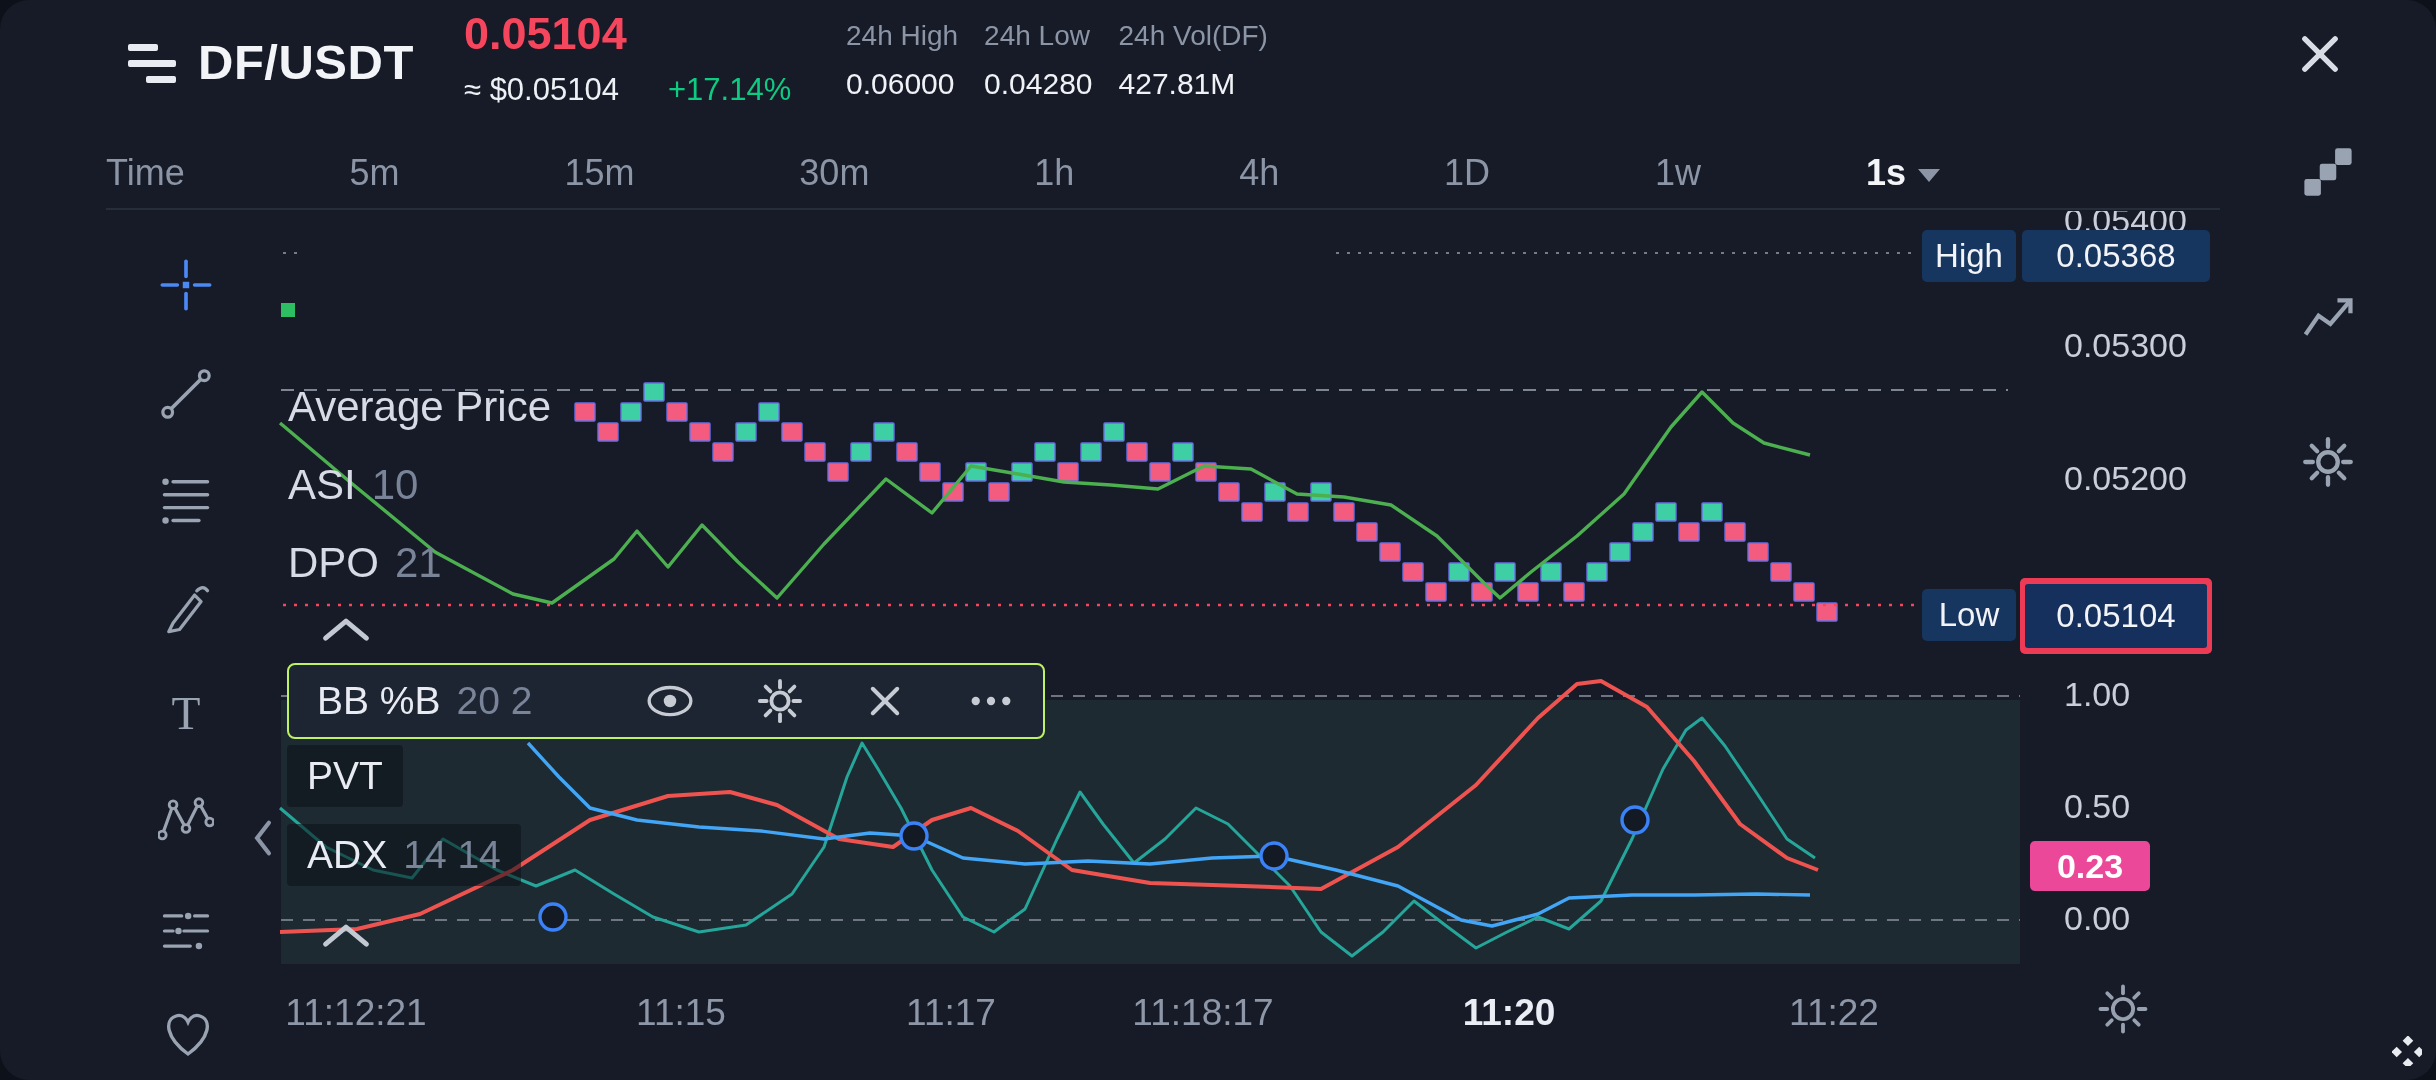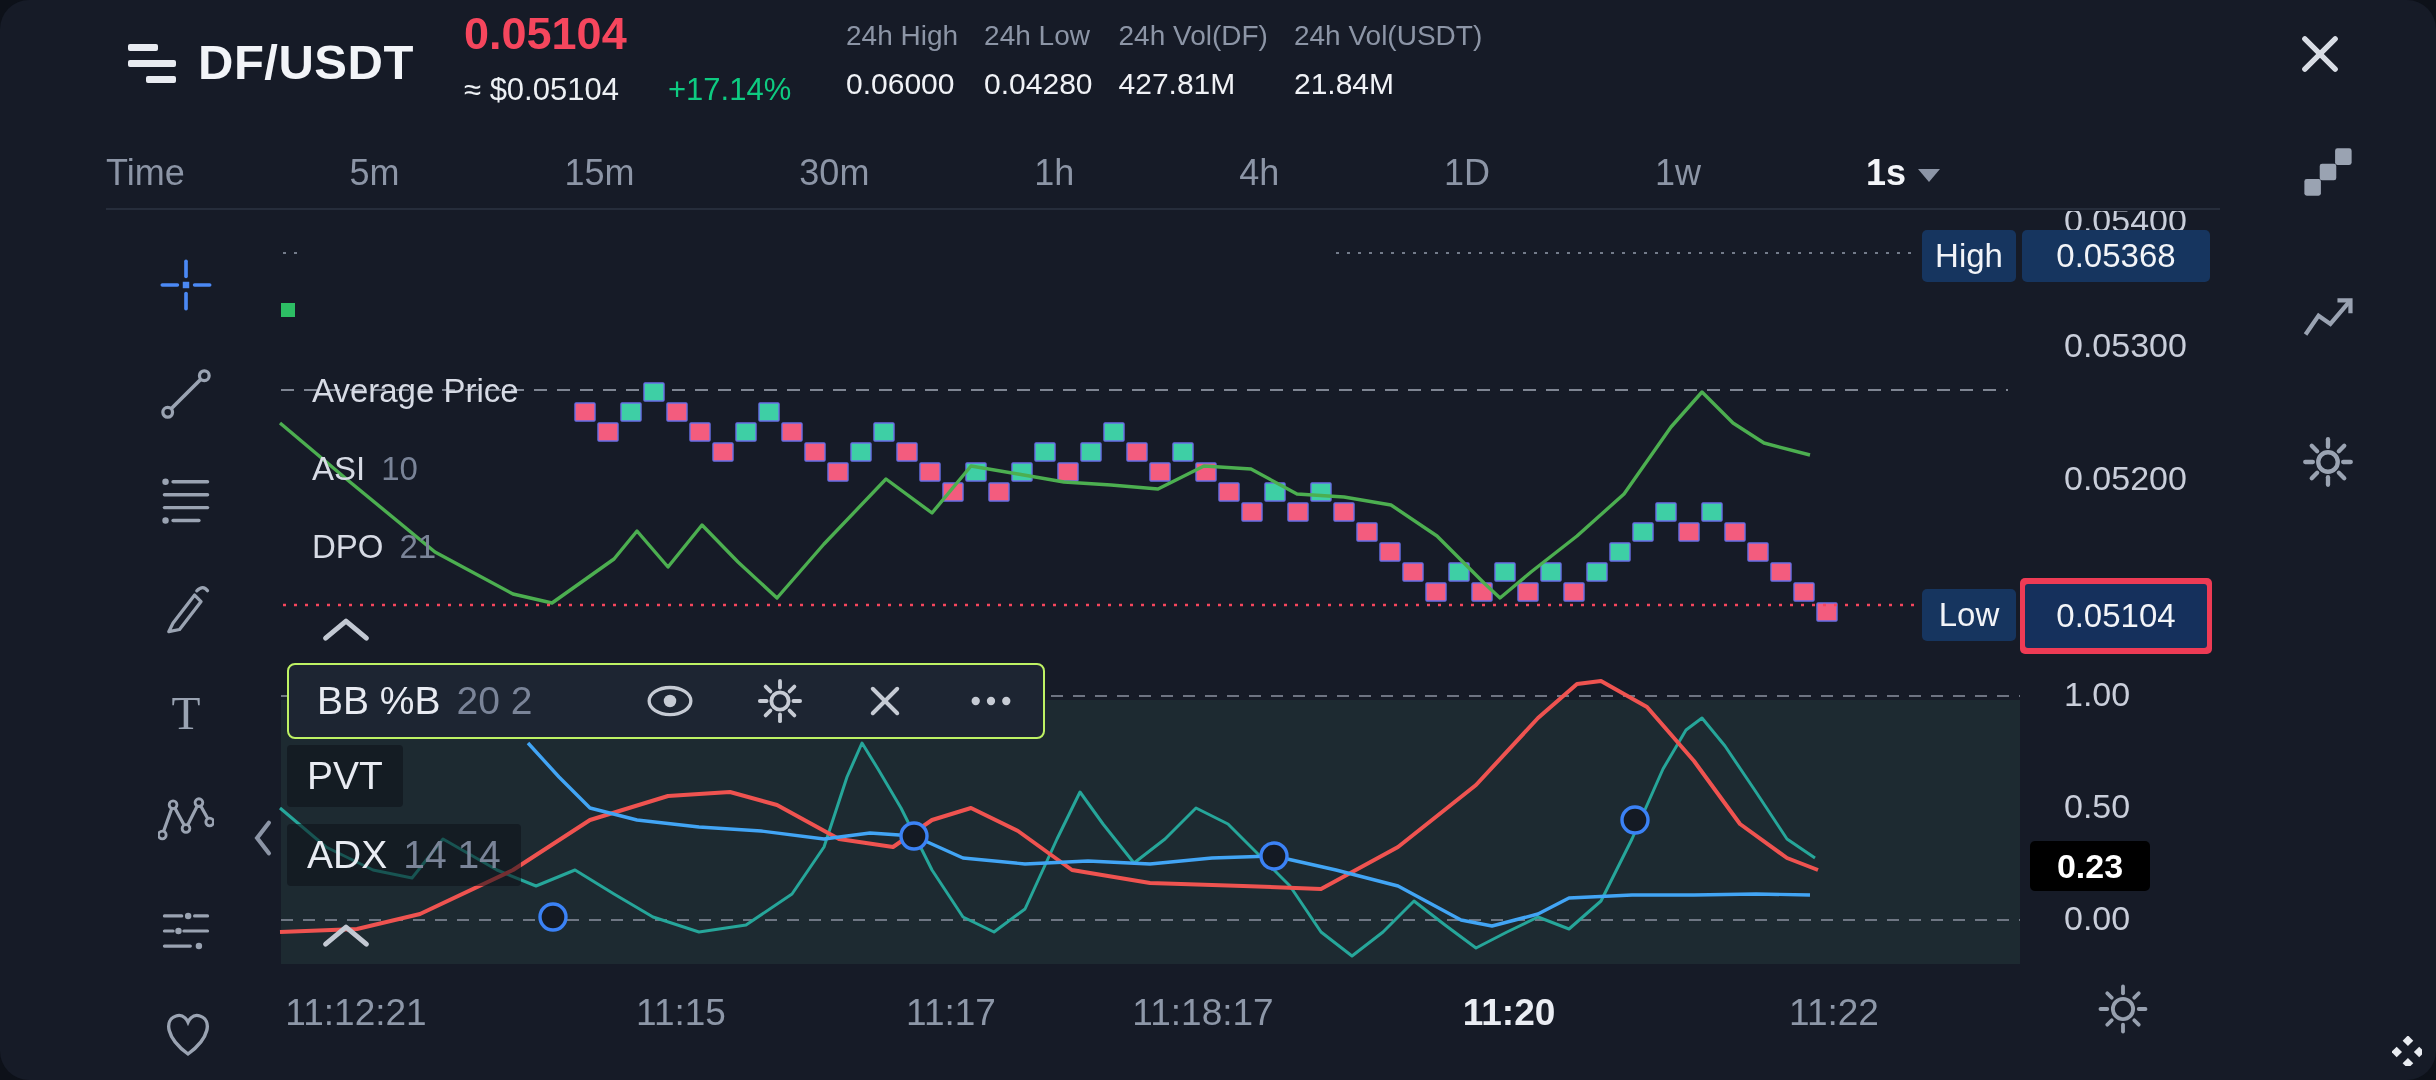"24h Vol(USDT)" div.stat { html: <div> <div>24h Vol(USDT)</div> <div>21.84M</div> </div> -> none }
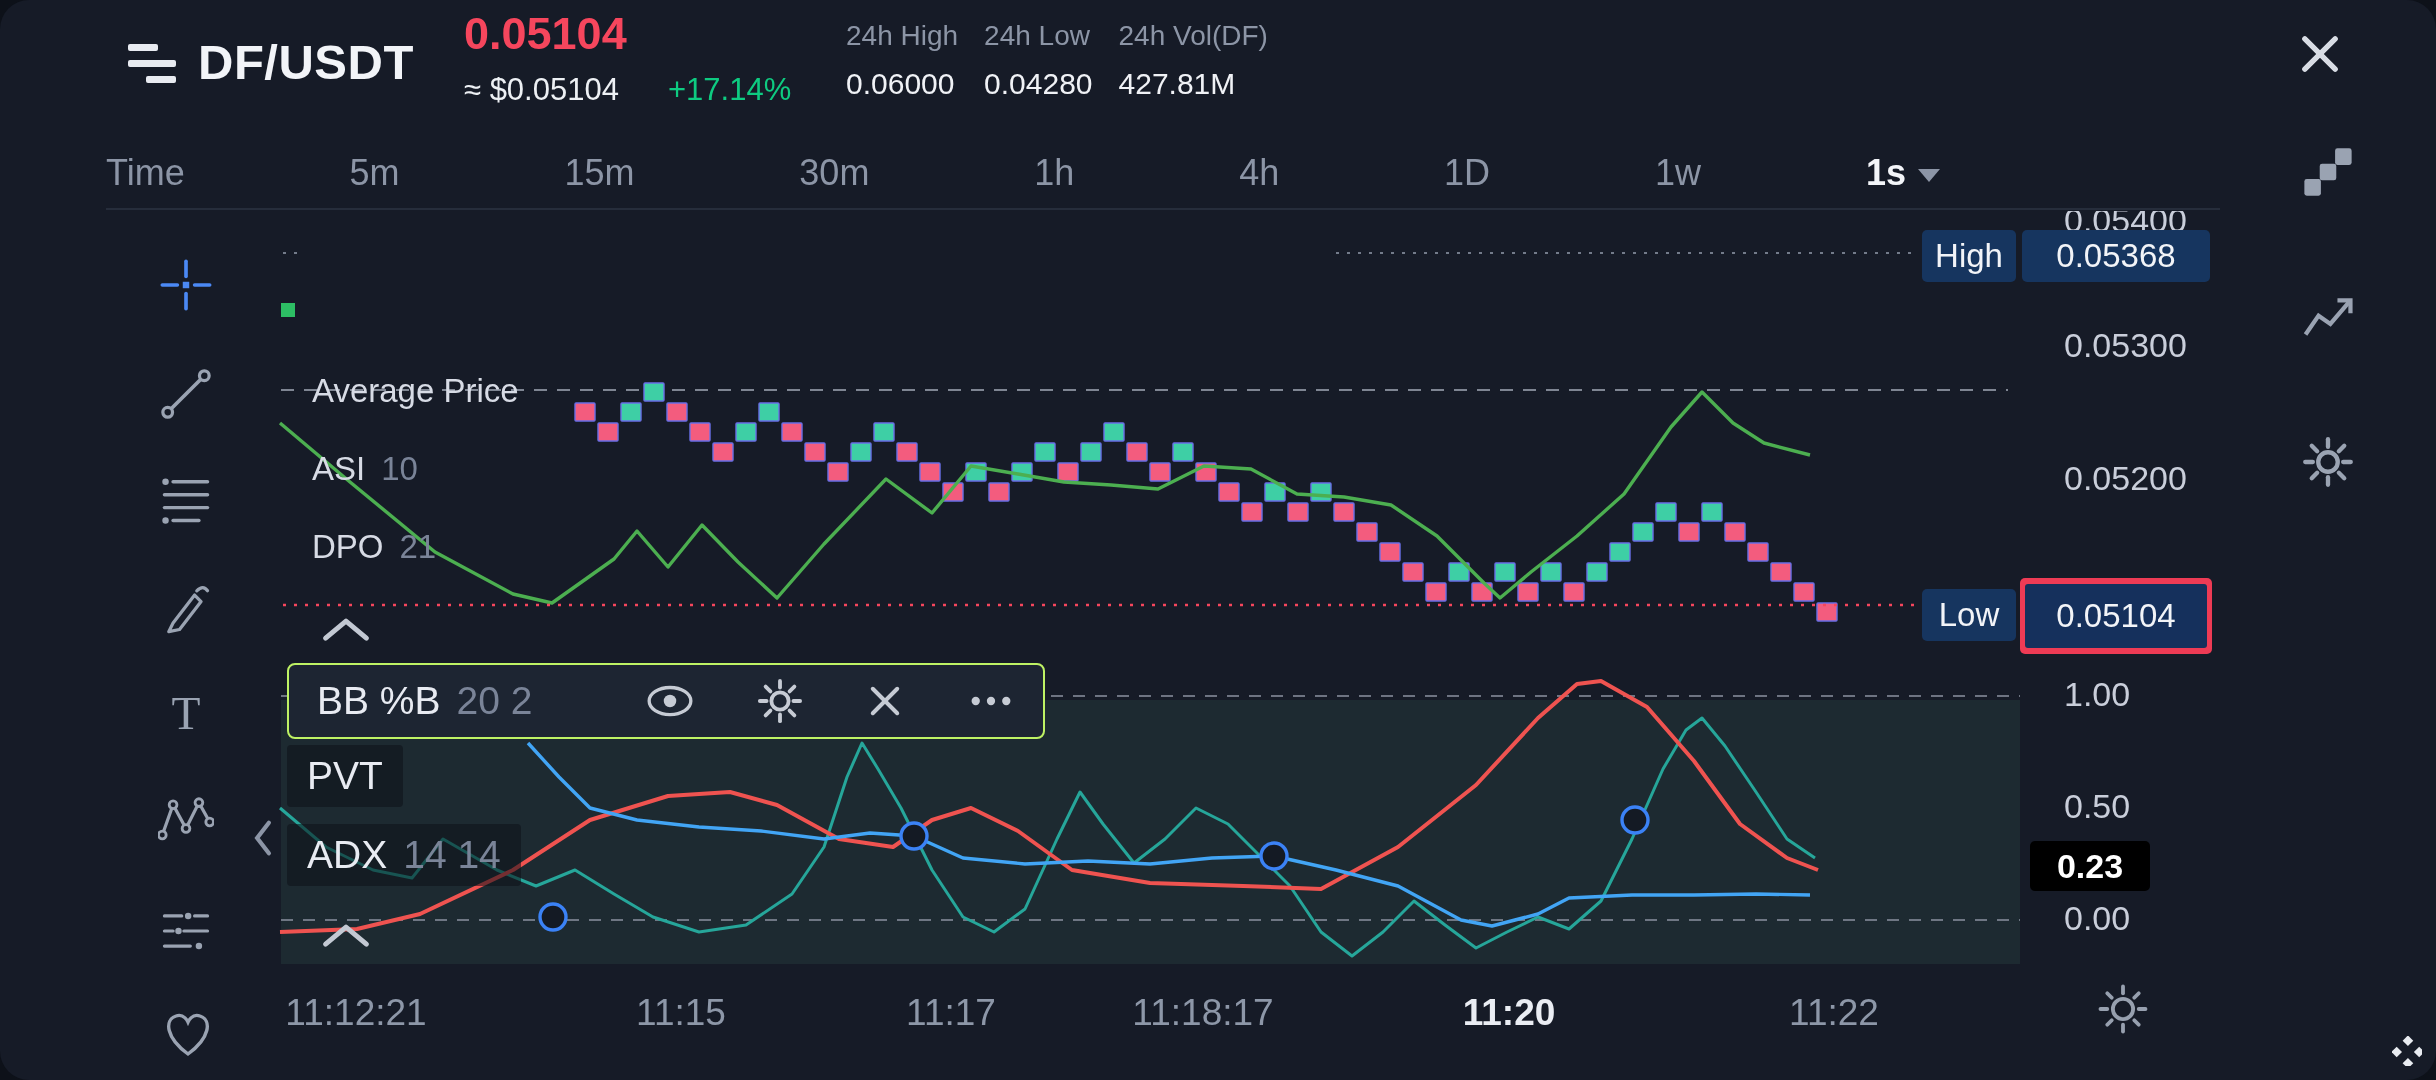"Average Price" #indicator-list .ind-row { font-size: 33px -> 42px; left: 312px -> 288px; margin-top: none -> 11px }
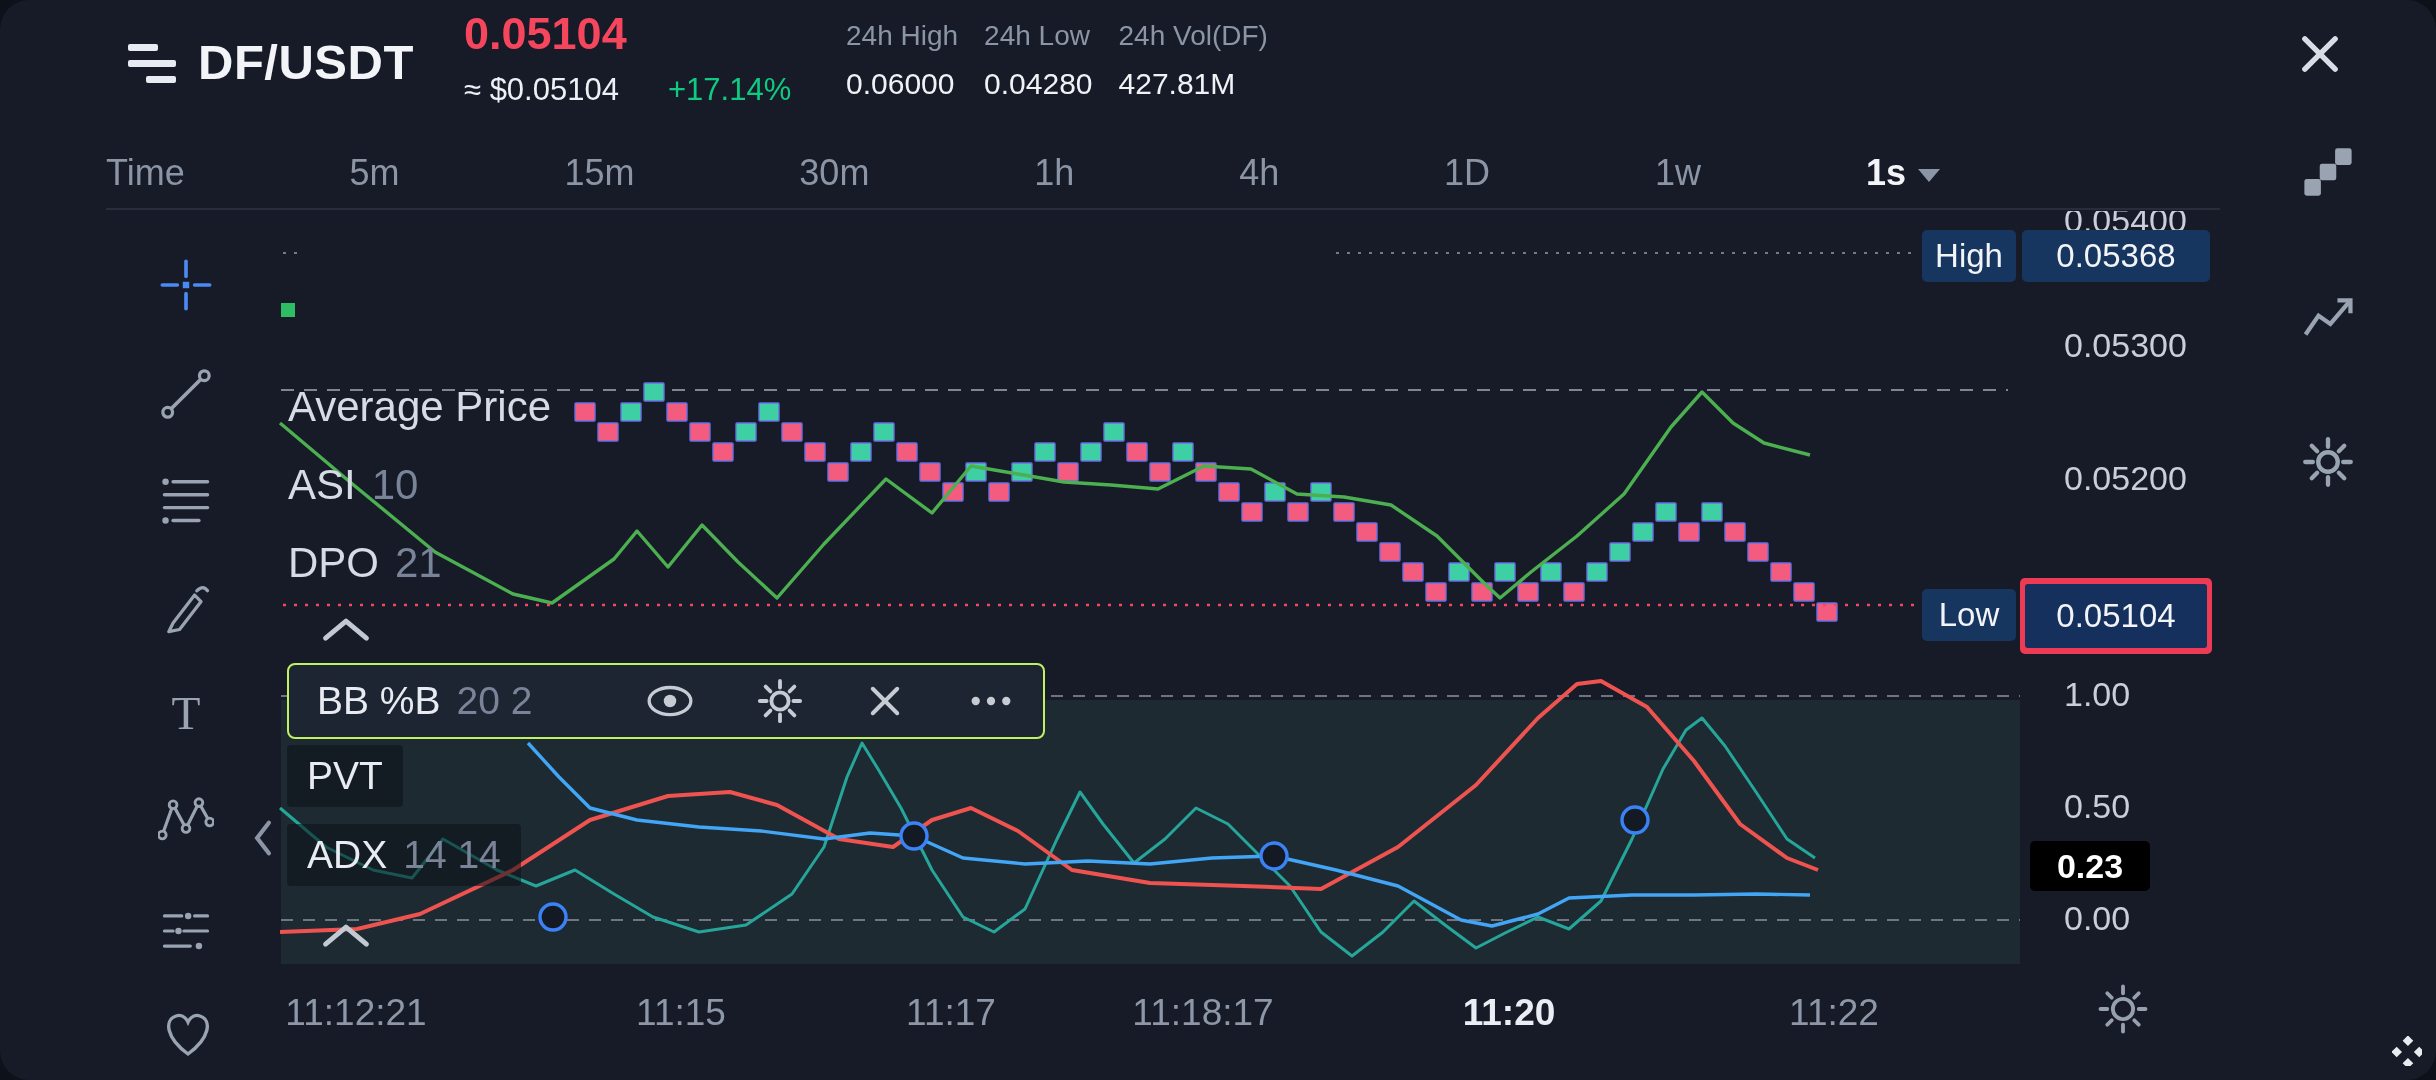"0.23" .badge-teal { background: #000000 -> #ec4899 }
